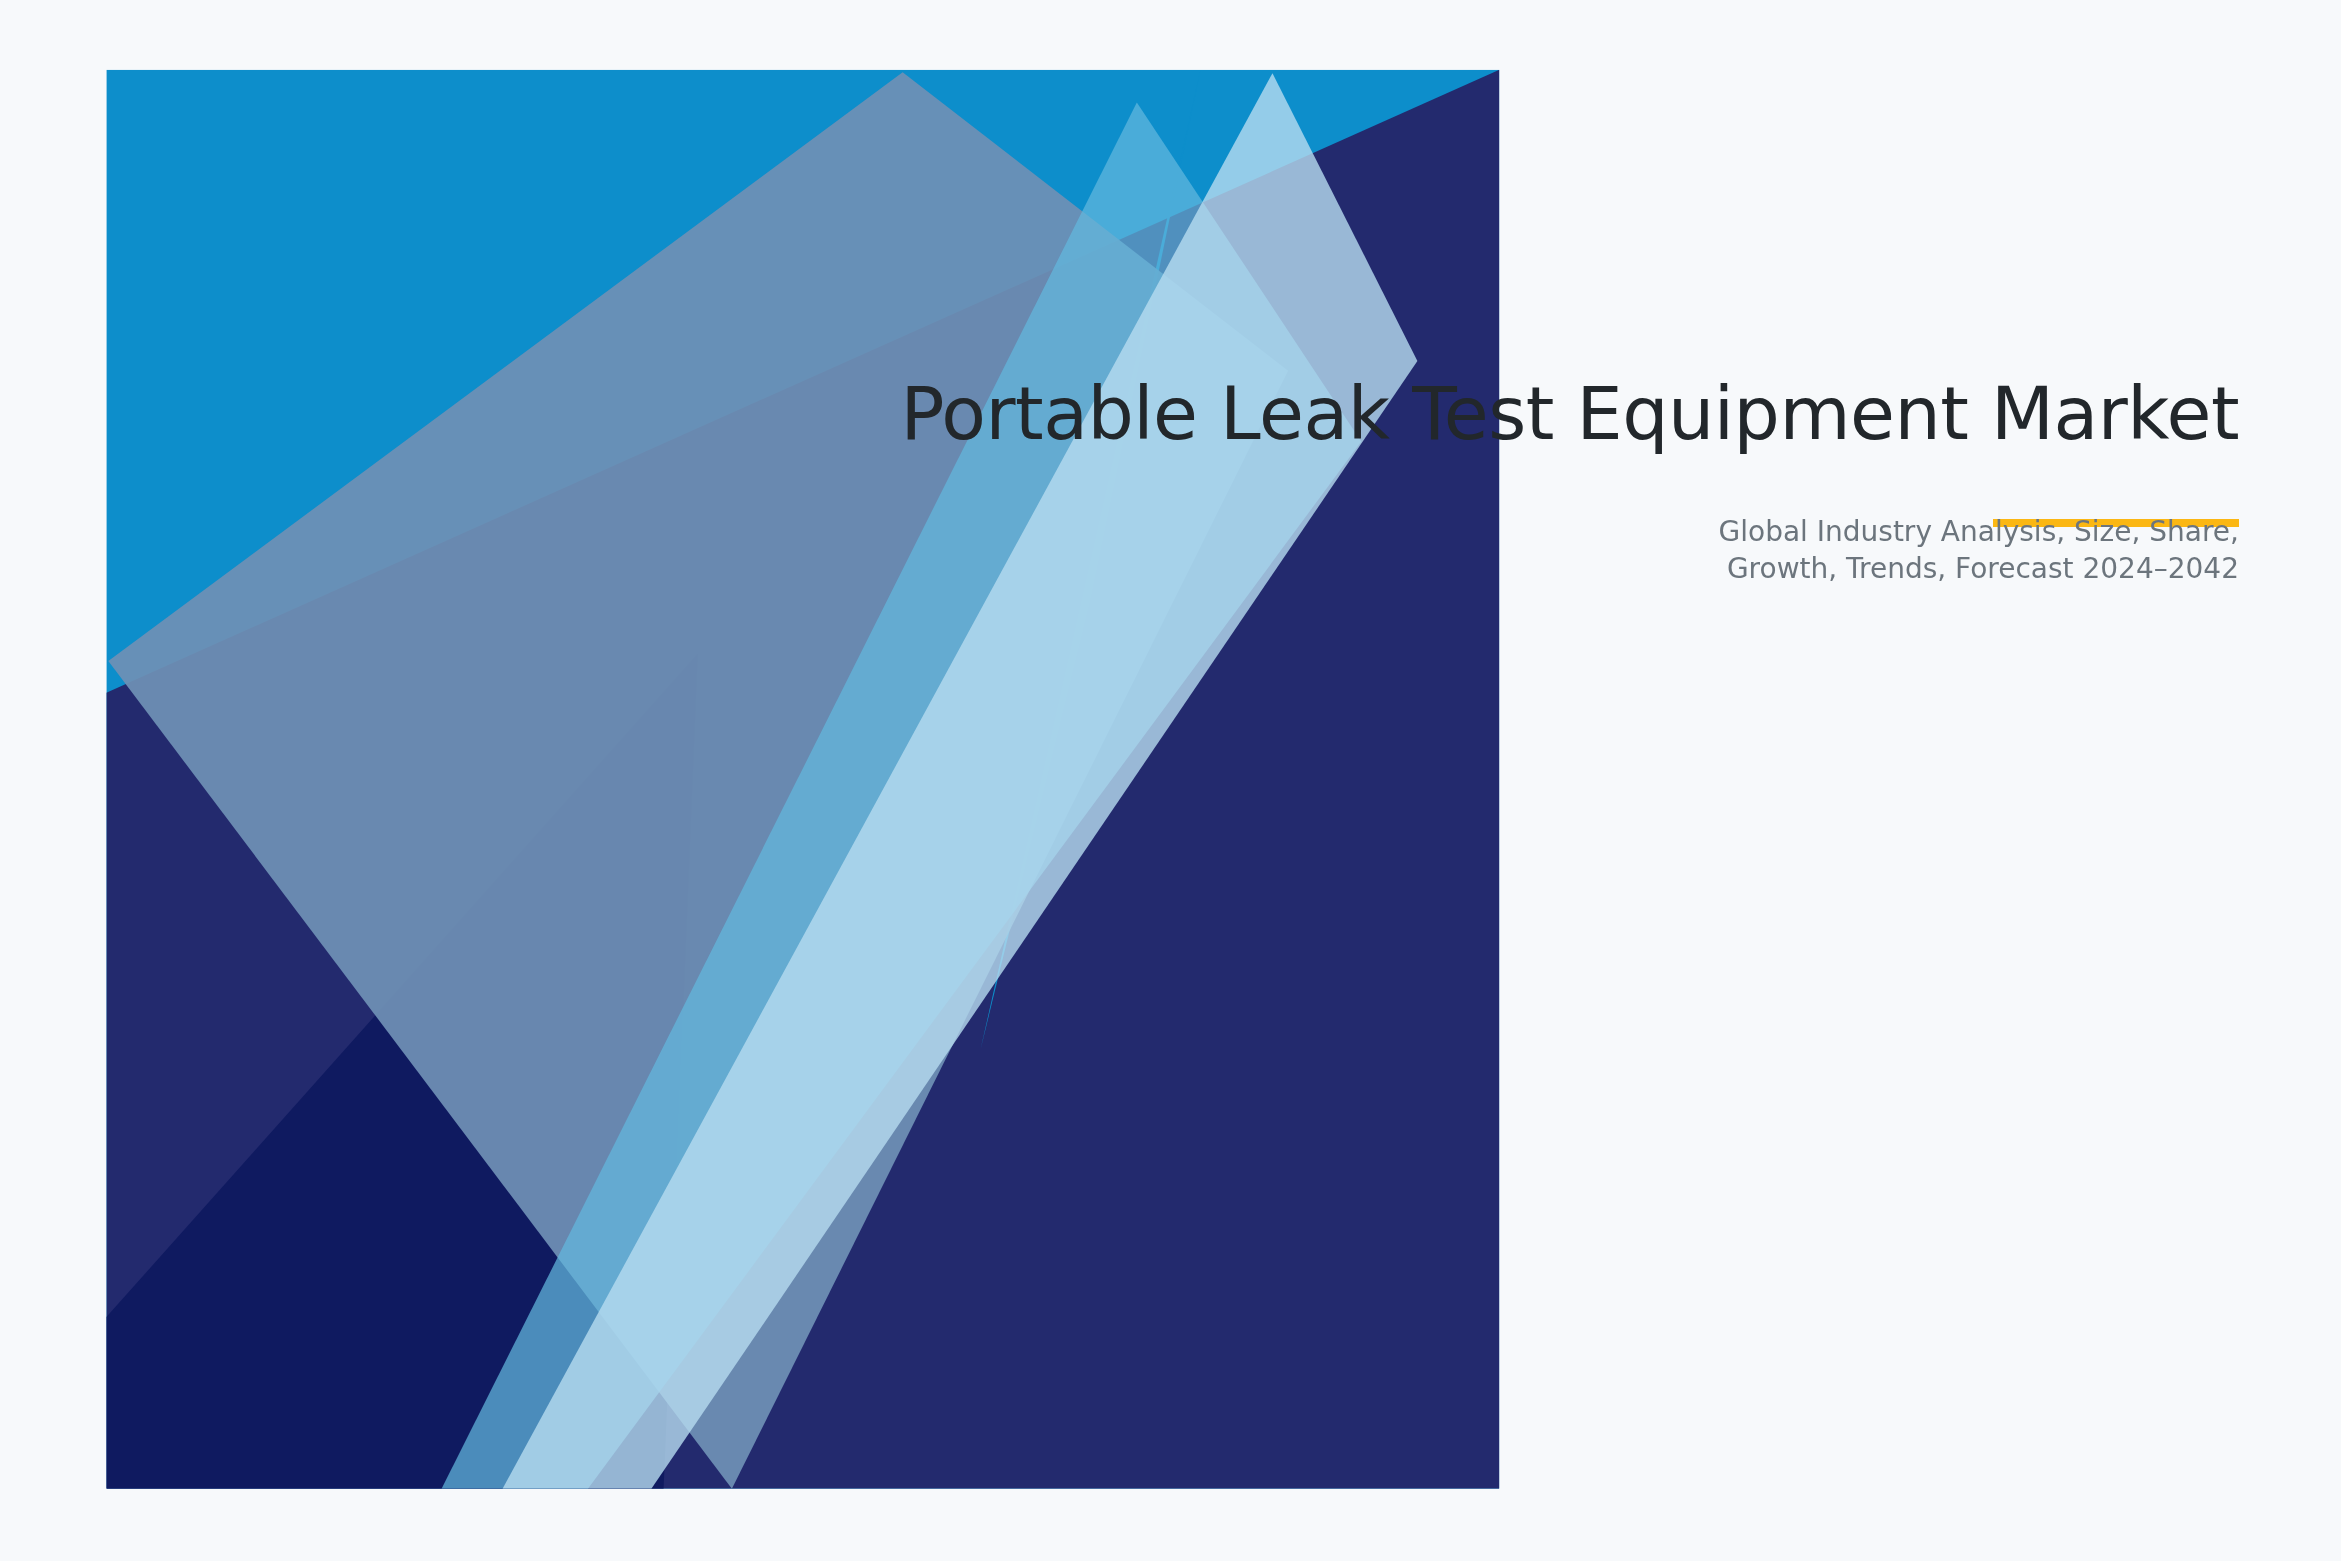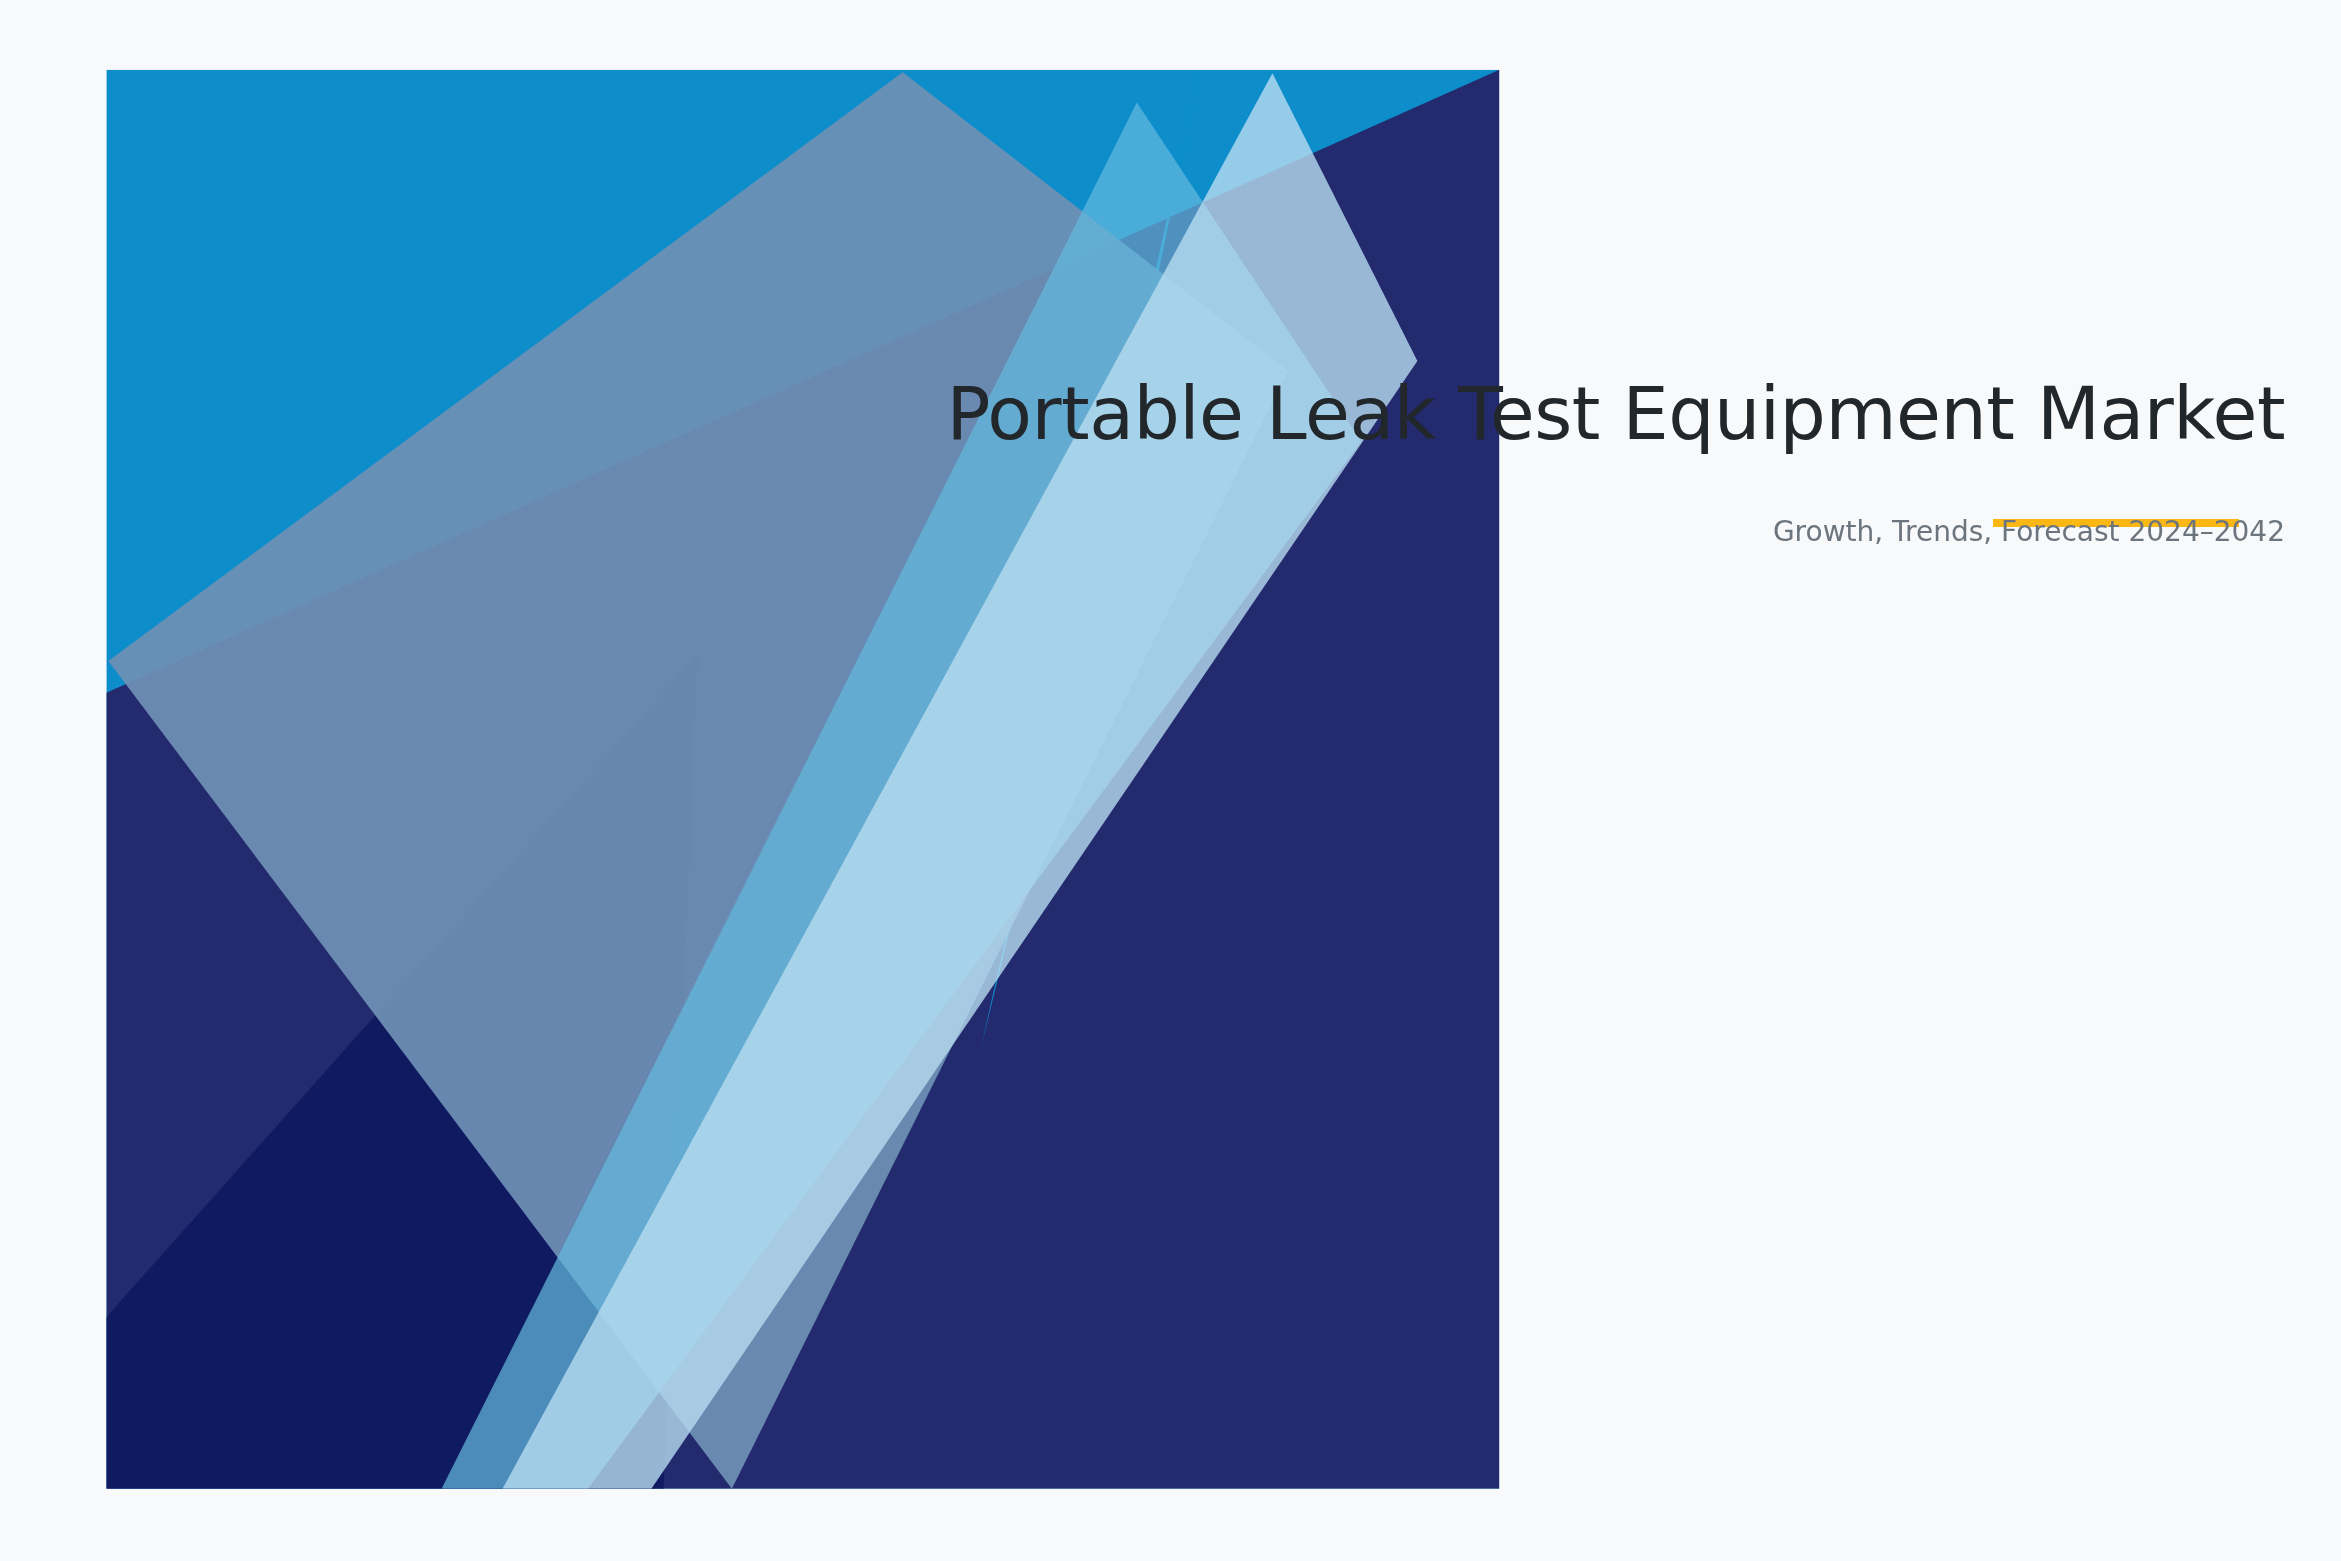"Portable Leak Test Equipment Market" #text-block { left: 875px -> 829px }
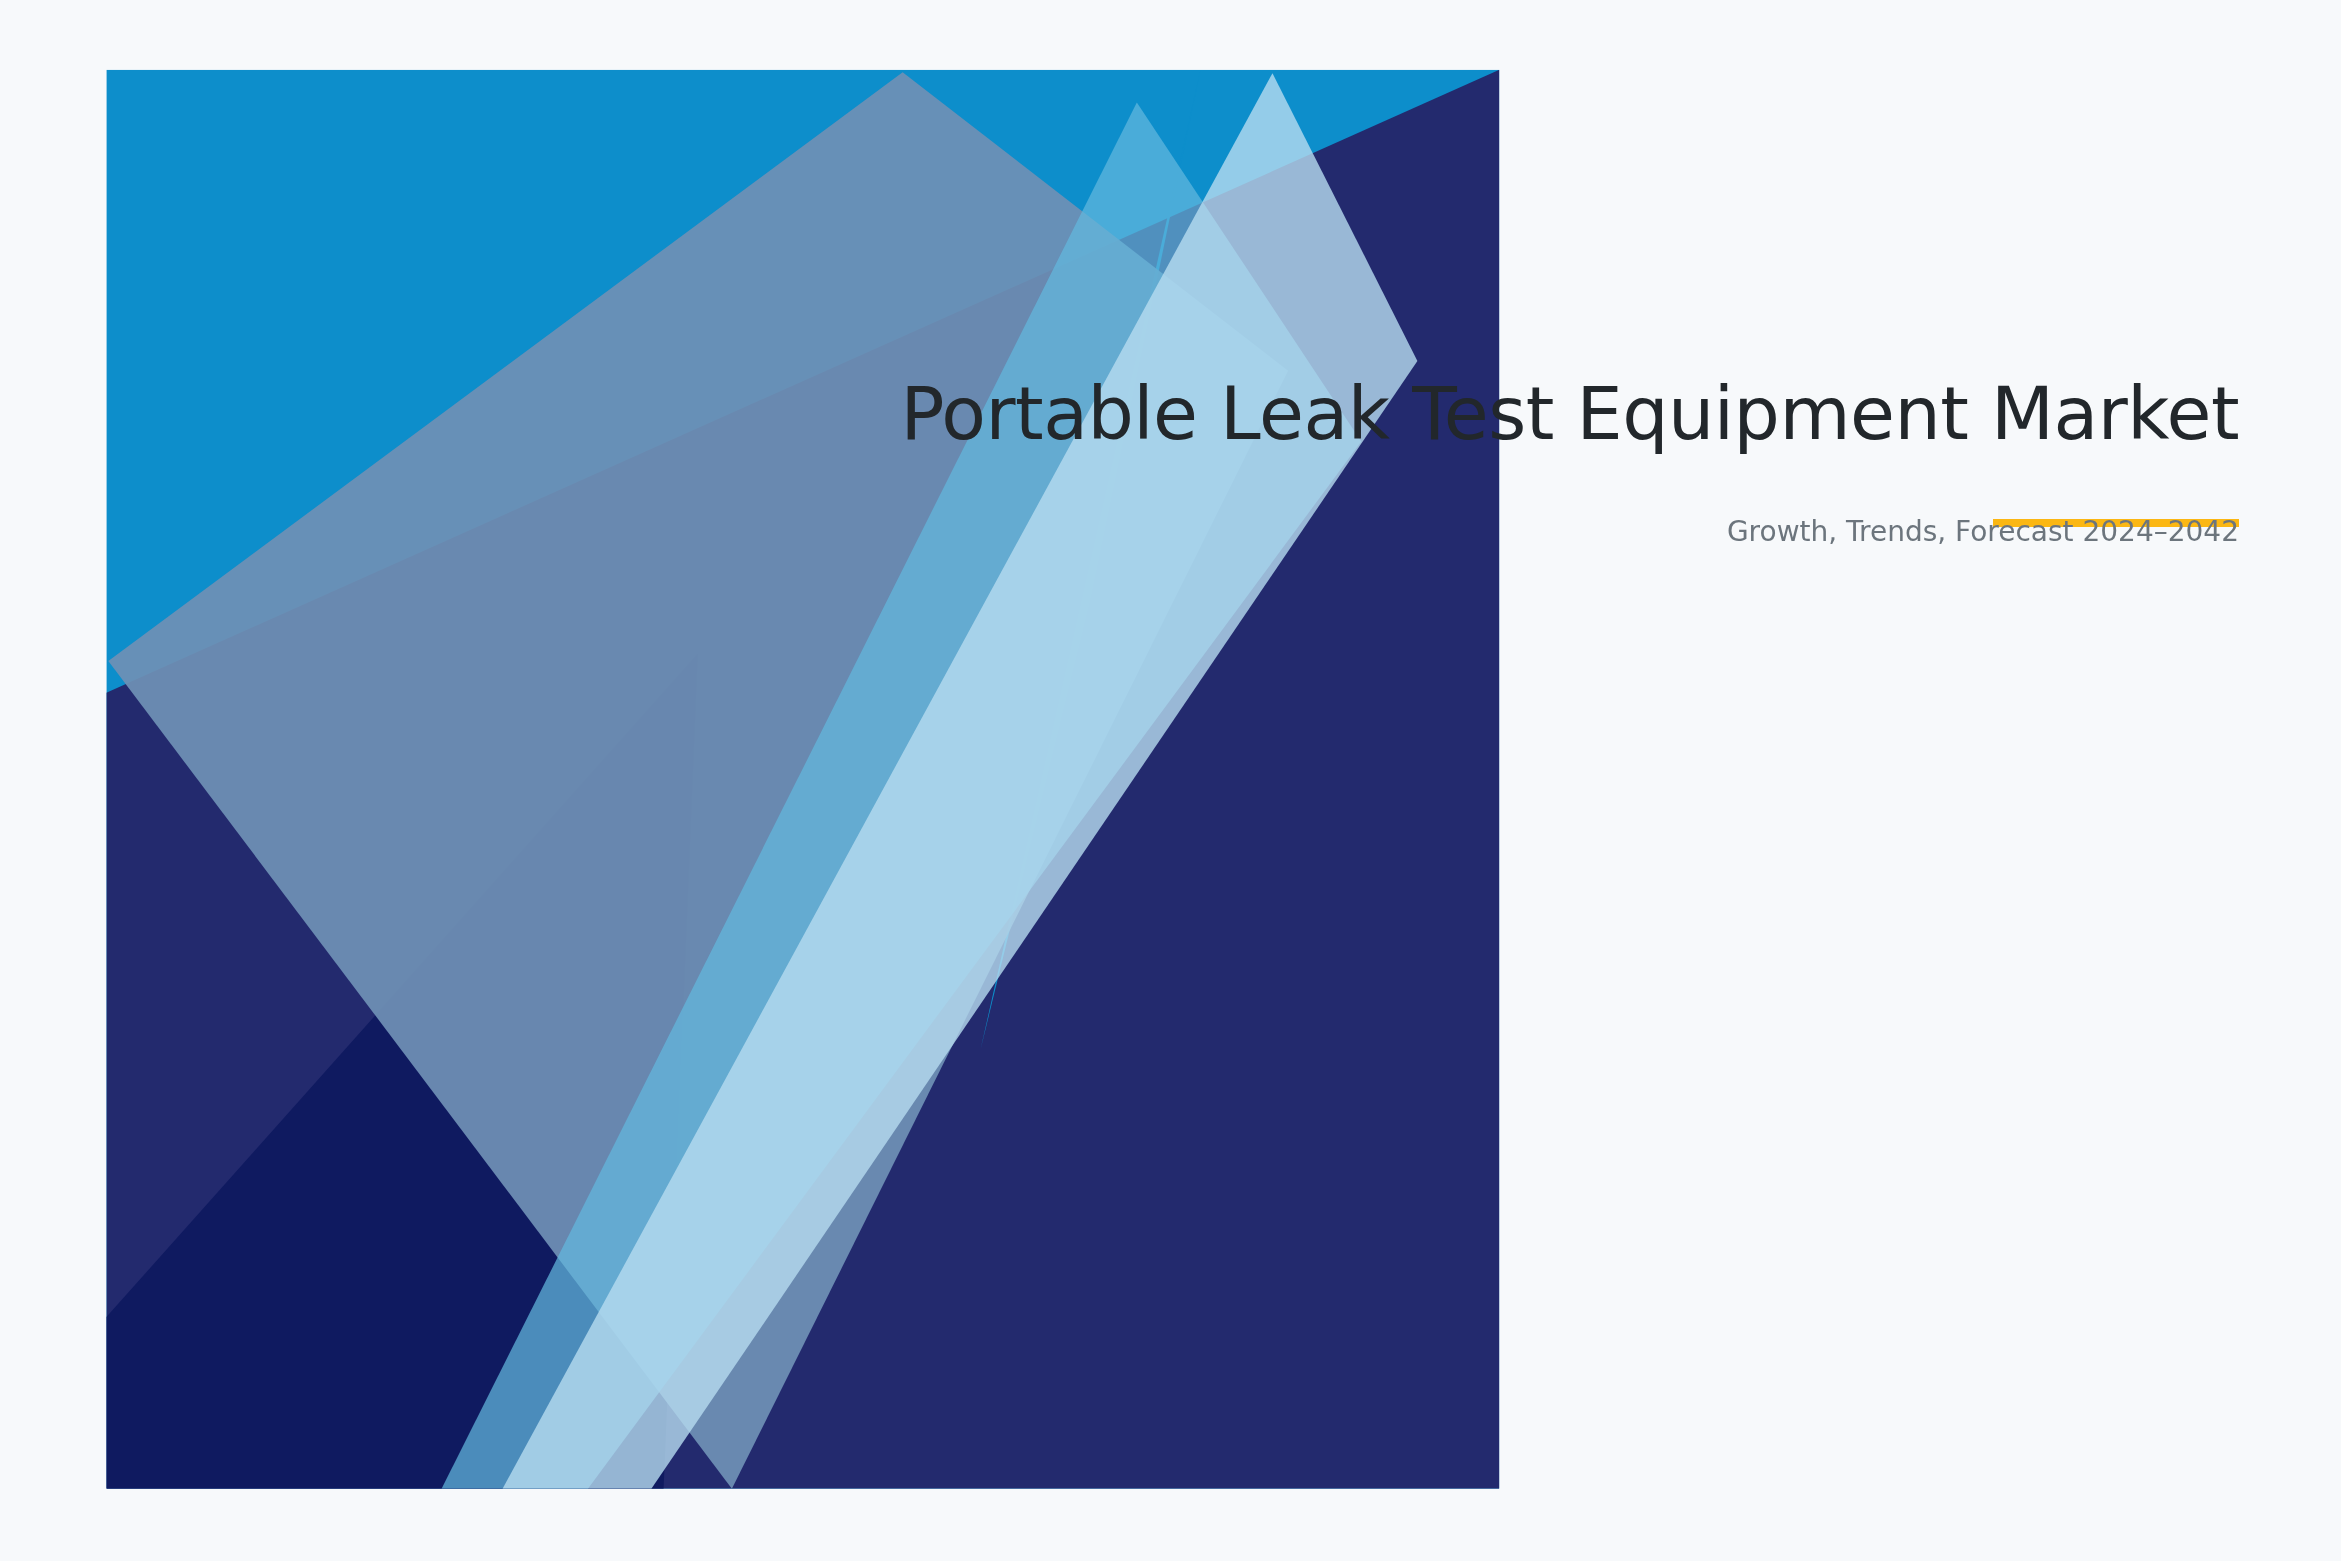"Global Industry Analysis, Size, Share," span.subtitle-line { html: none -> <span>Global Industry Analysis, Size, Share,</span> }
